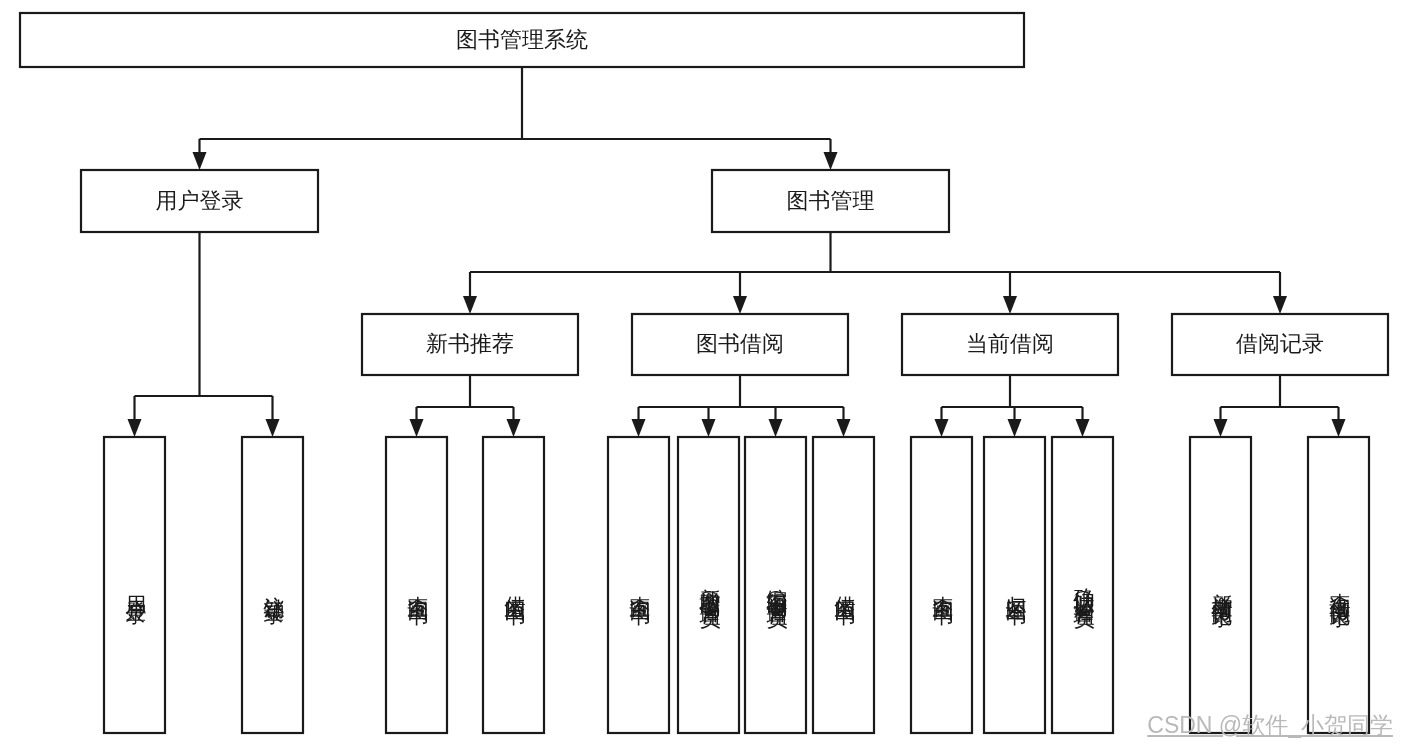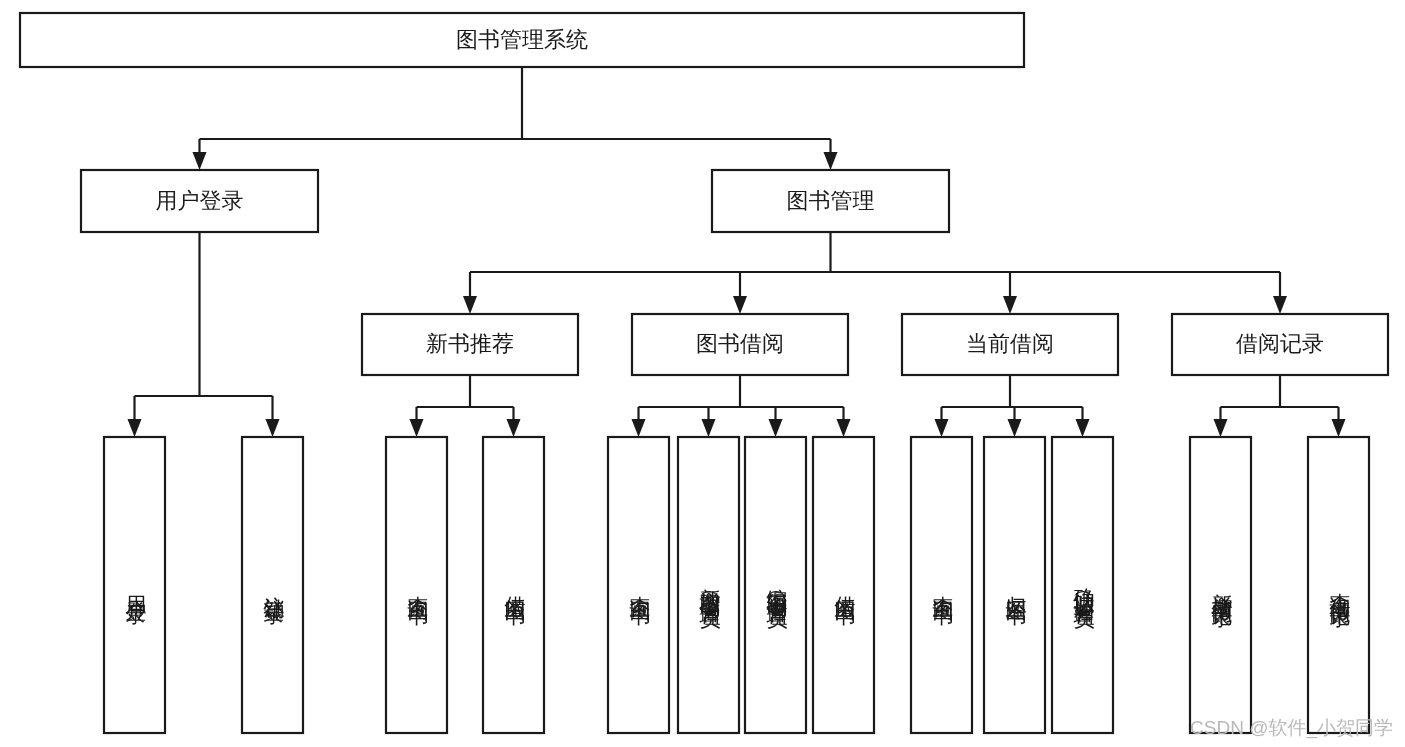"CSDN @软件_小贺同学" .watermark { font-size: 19px -> 23px; text-decoration: none -> underline }
